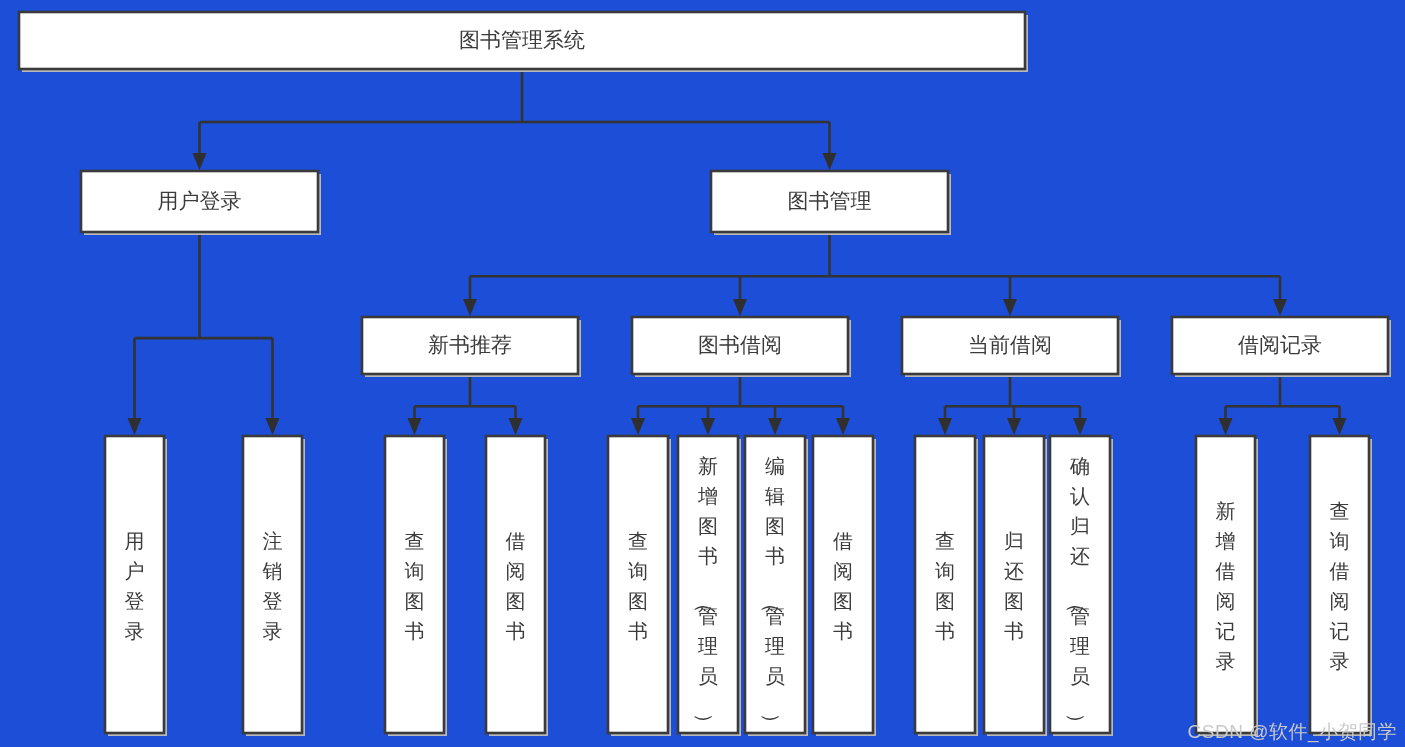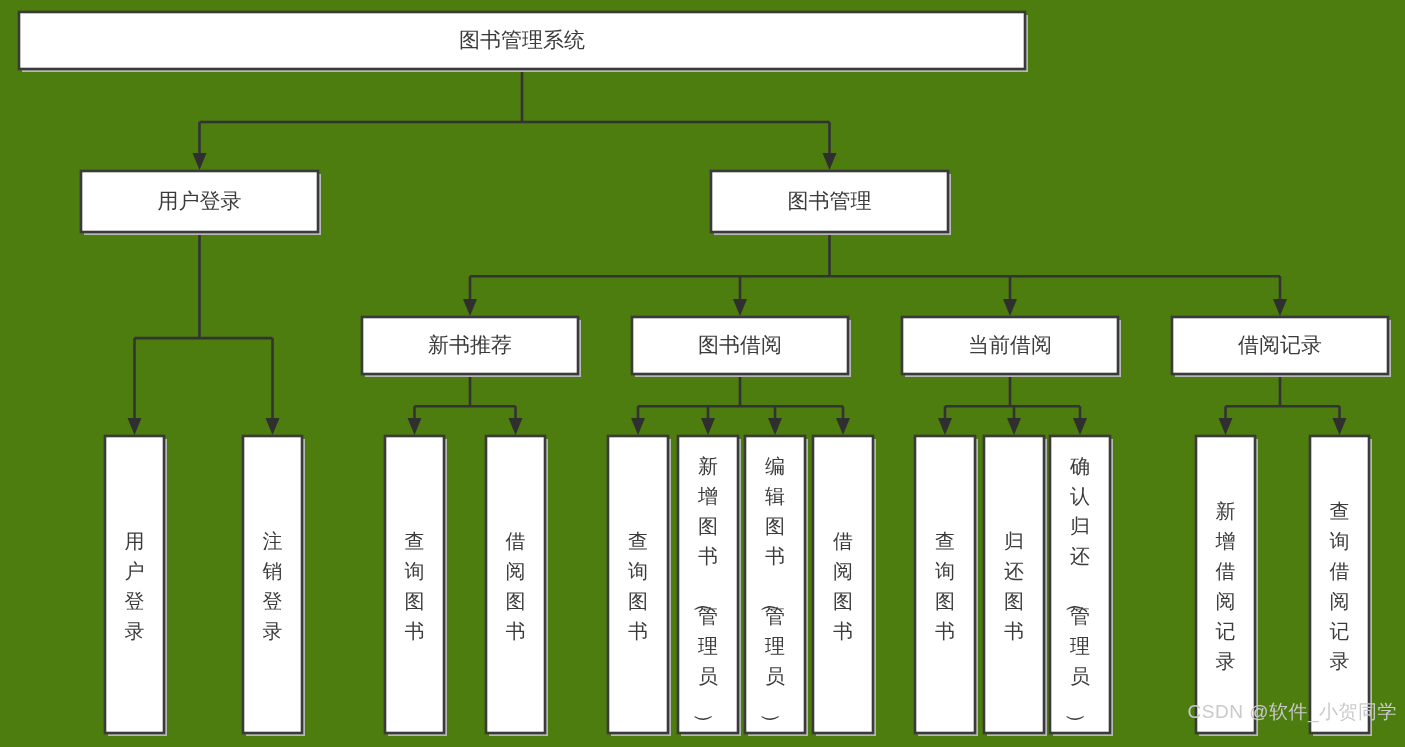"图书管理系统" #diagram-root { background: #4d7c0f -> #1d4ed8 }
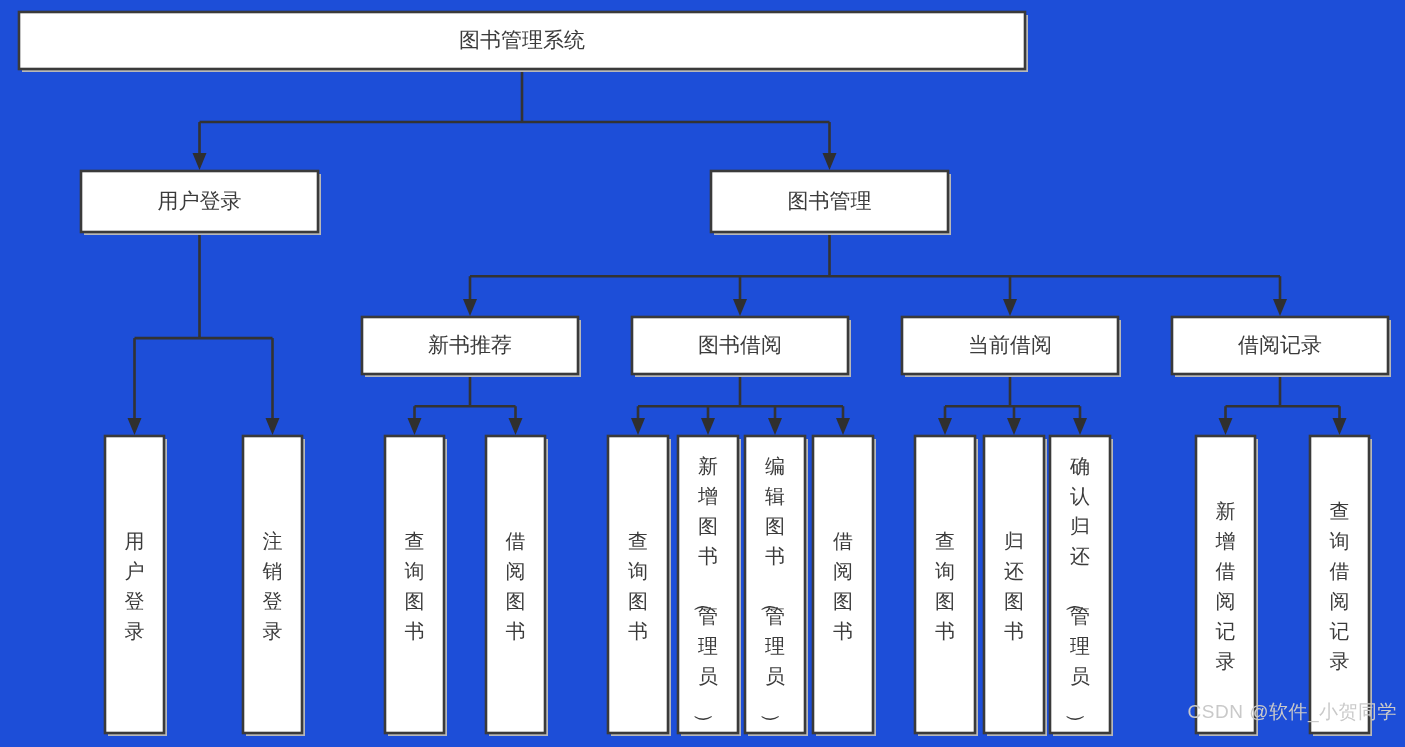"CSDN @软件_小贺同学" .watermark-text { bottom: 22px -> 2px }
